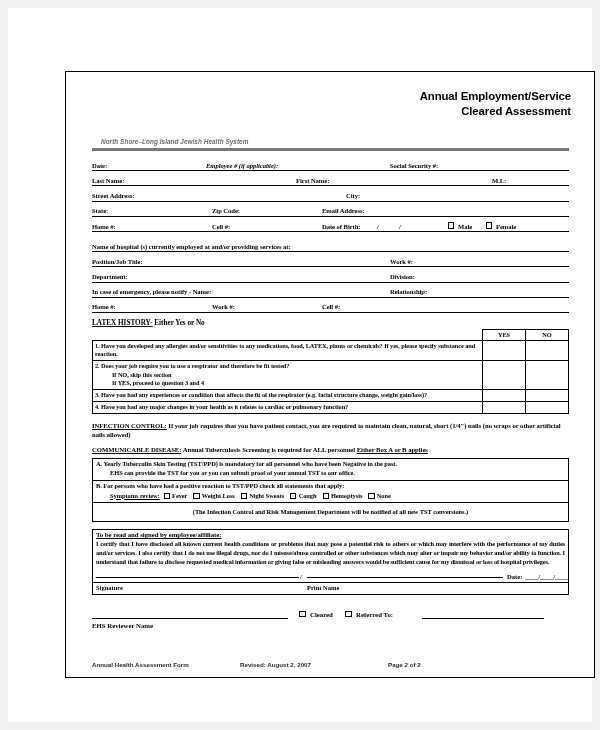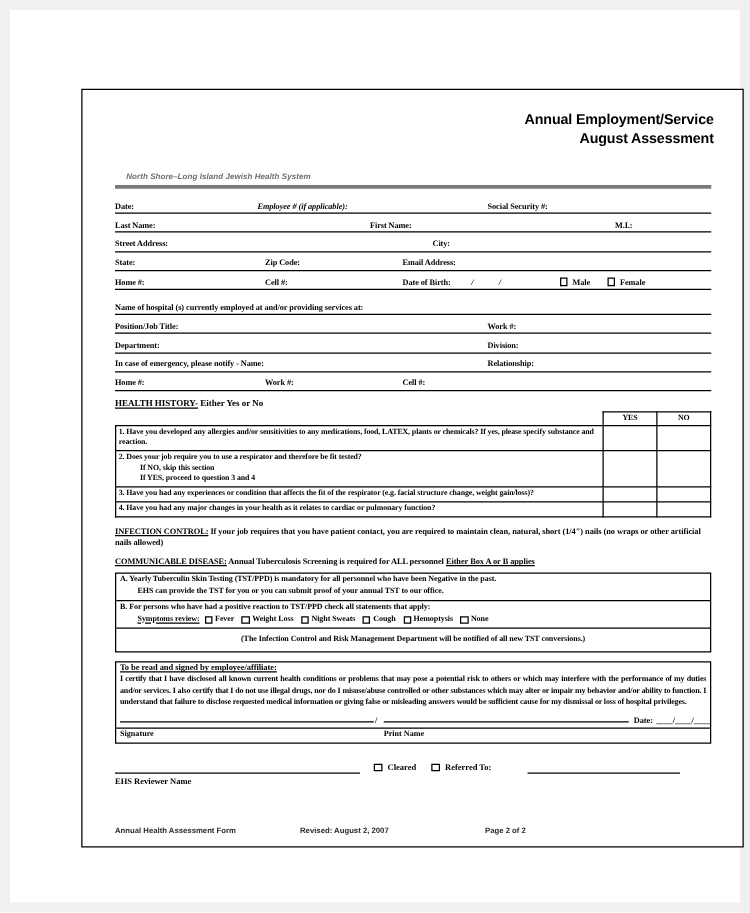"August Assessment" div { text: August -> Cleared }
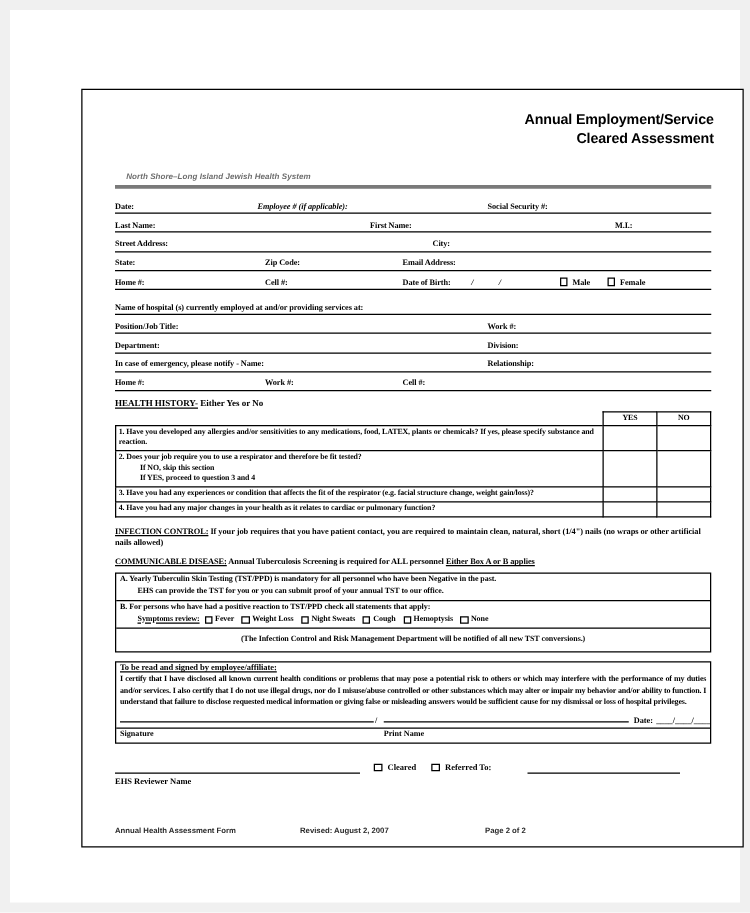"HEALTH HISTORY-" u { text: HEALTH -> LATEX }
